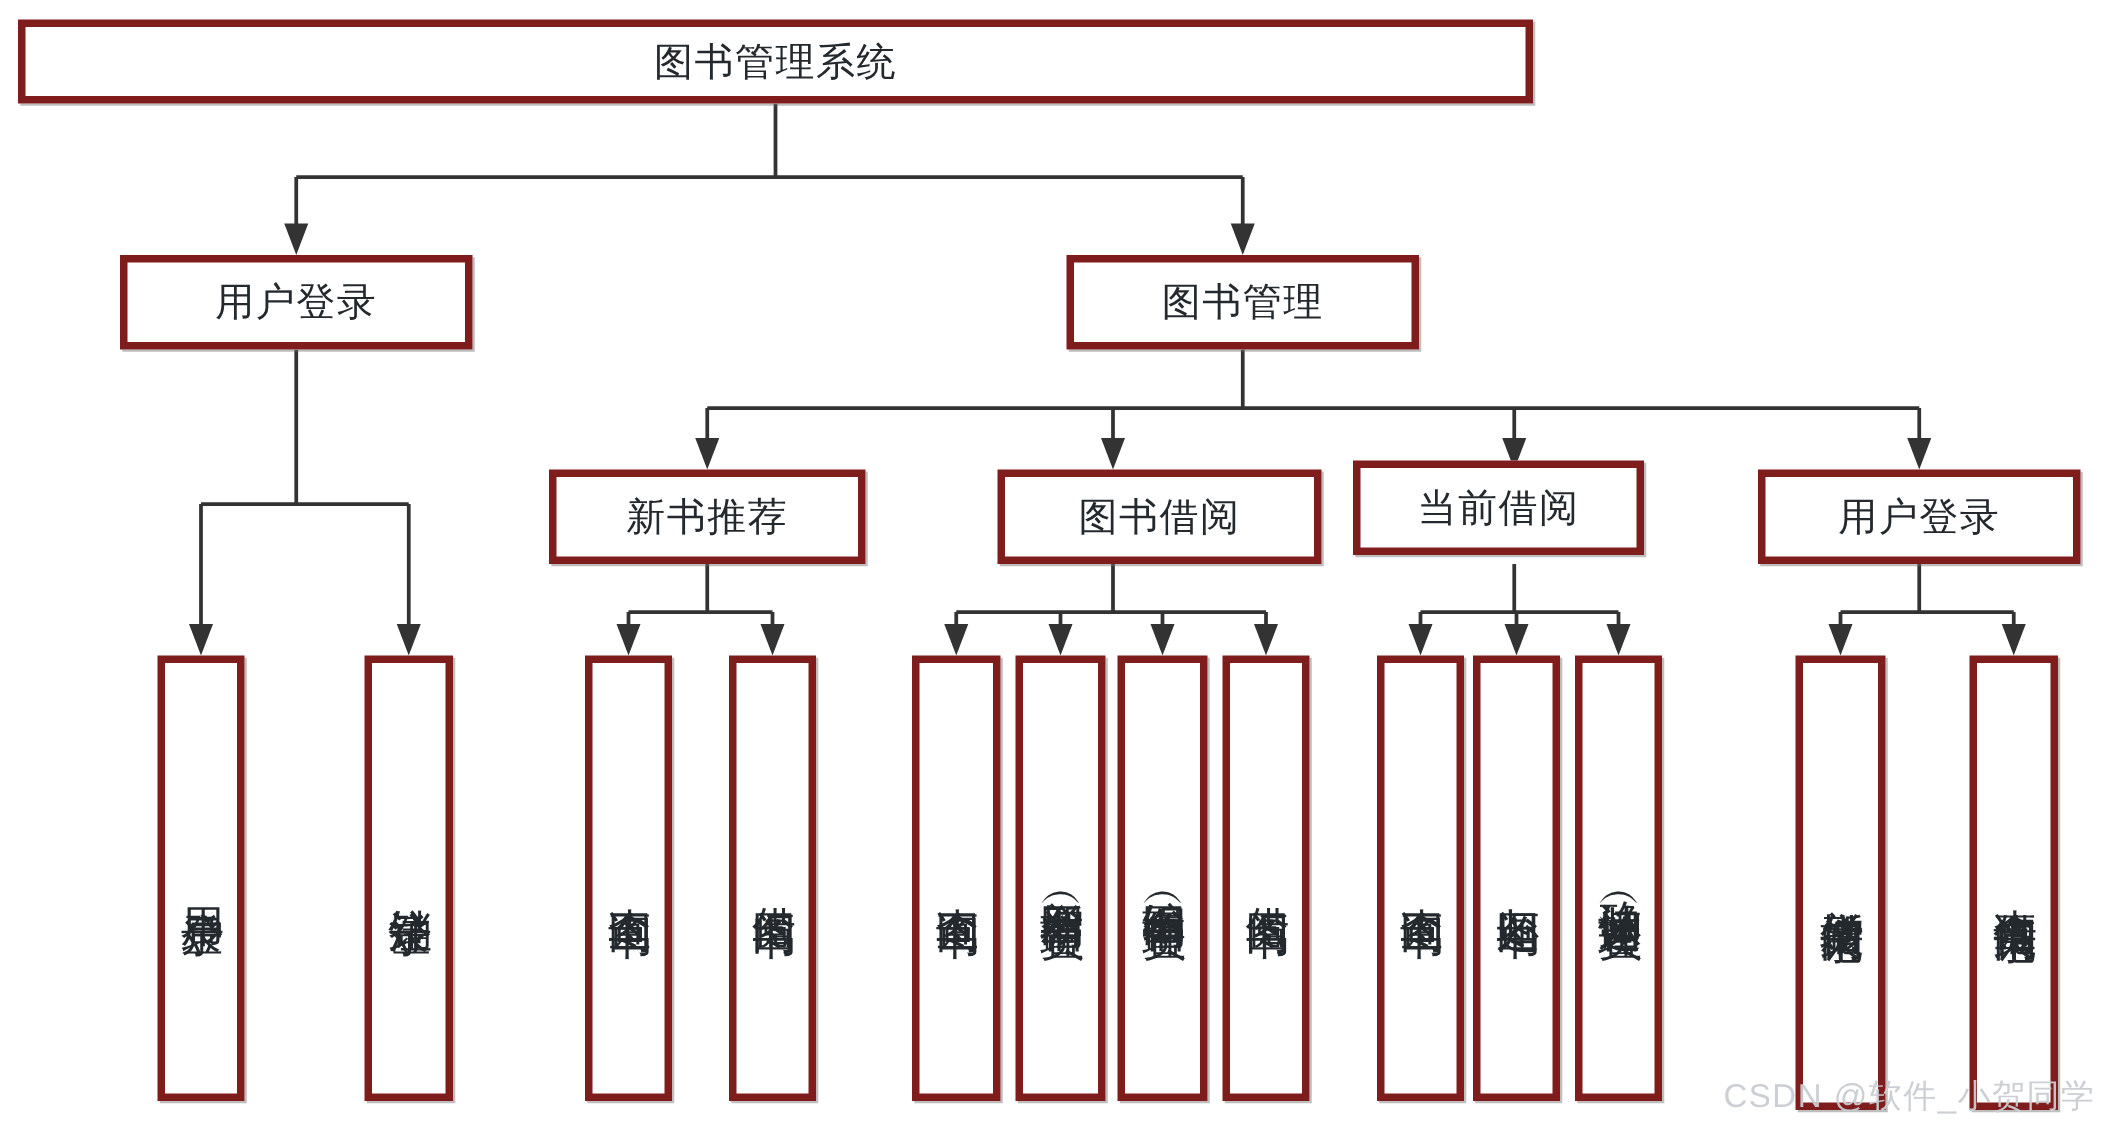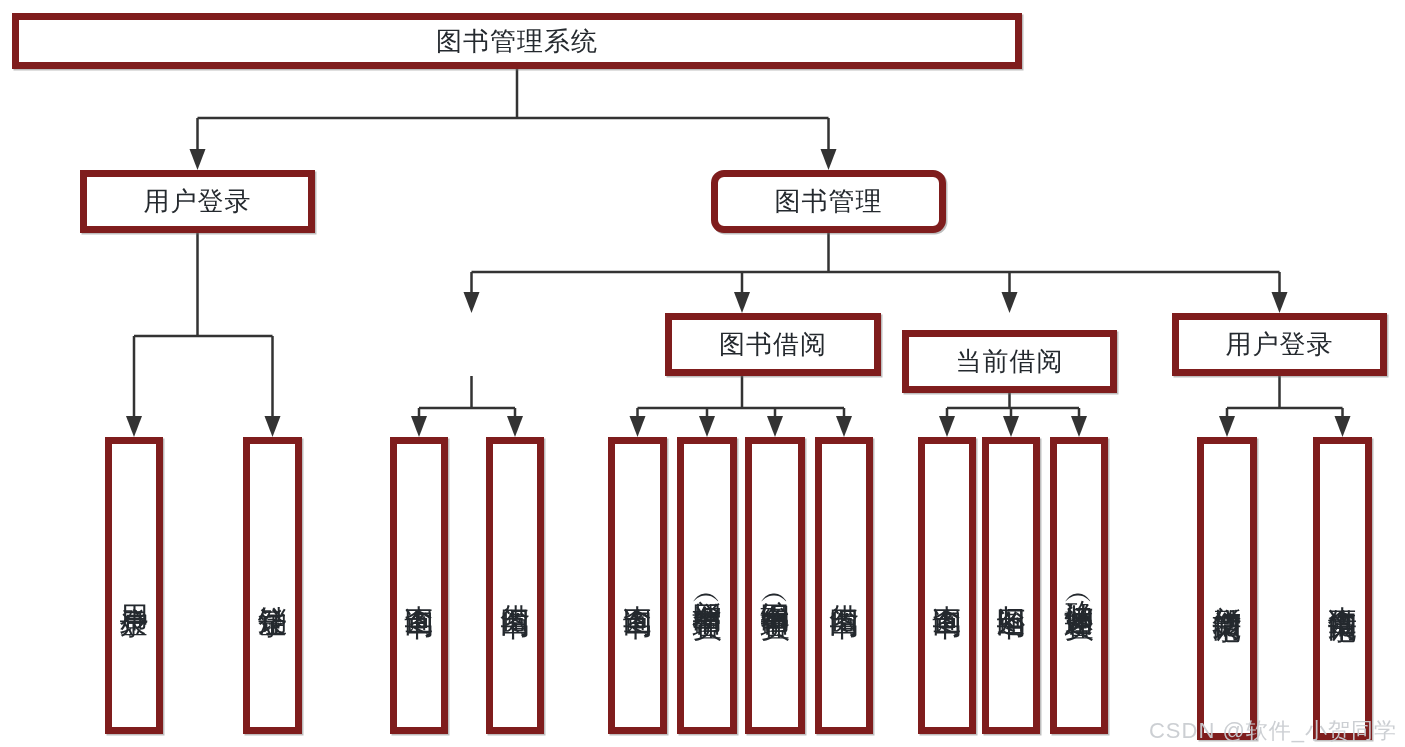"图书管理系统" .hbox, .vbox { border: 7px solid #7f1d1d -> 5px solid #7f1d1d }
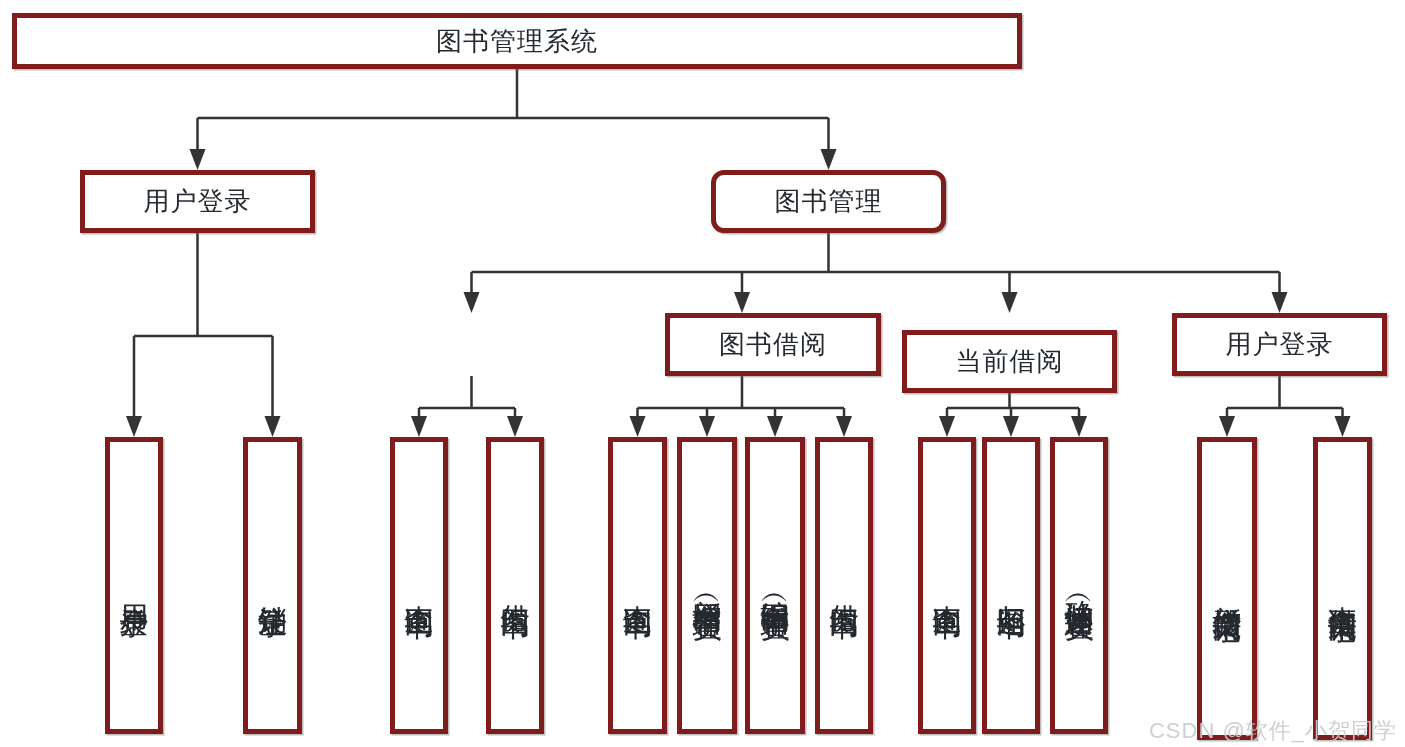"图书管理" div.hbox { border-radius: 13px -> none }
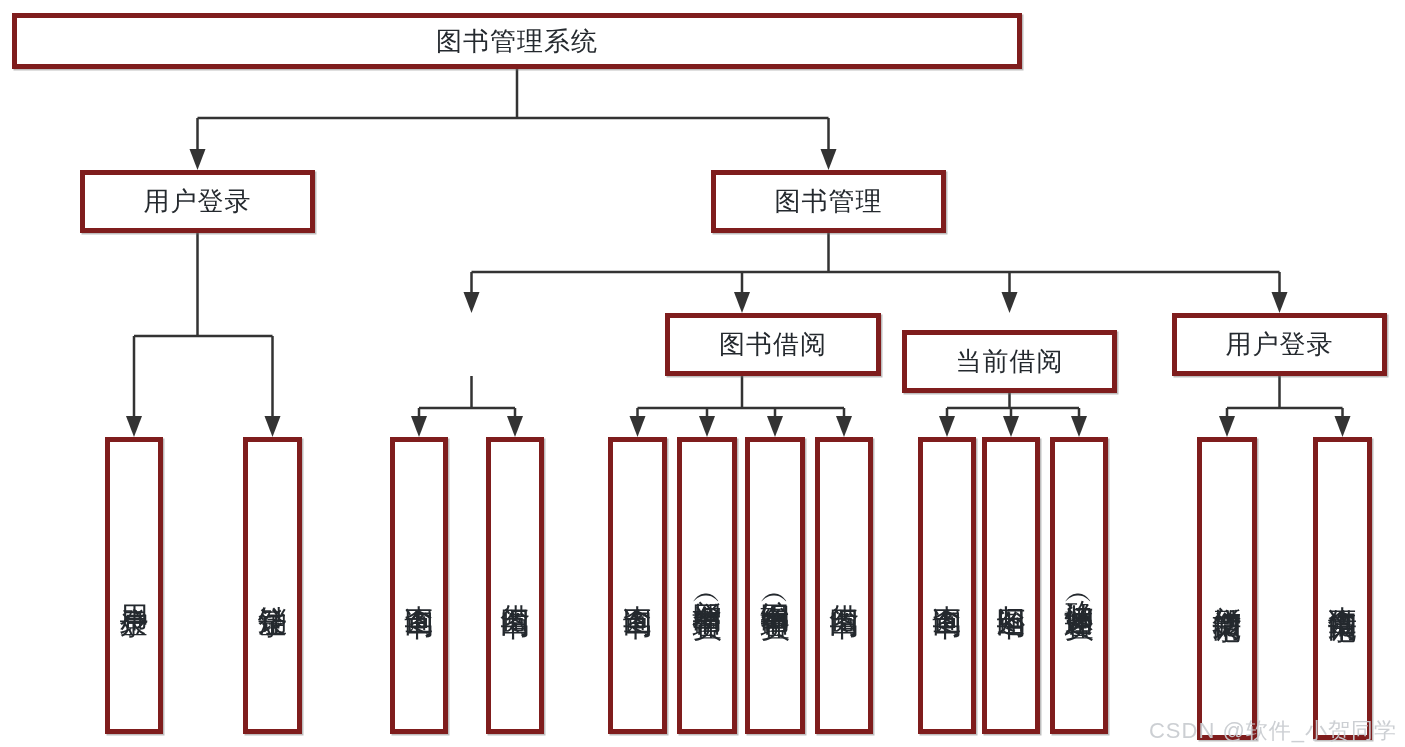"新书推荐" div.hbox { html: none -> <div>新书推荐</div> }
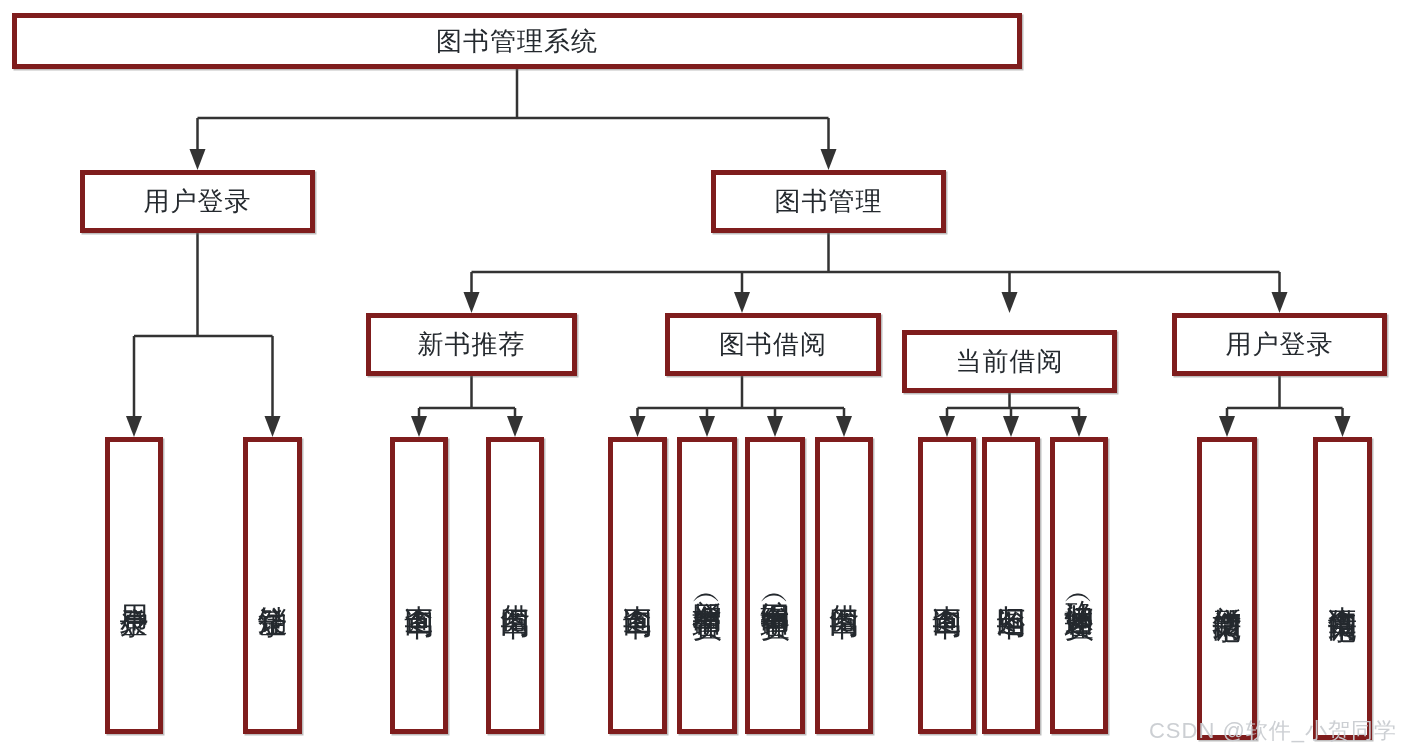"当前借阅" div.hbox { top: 330px -> 307px; width: 215px -> 194px }
